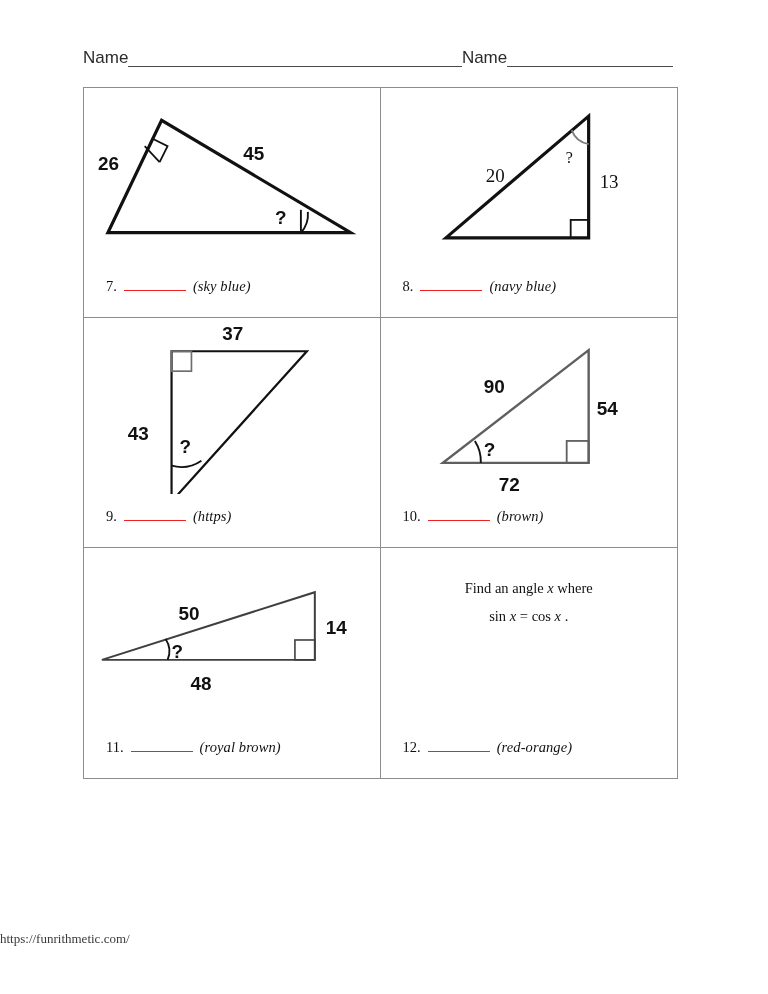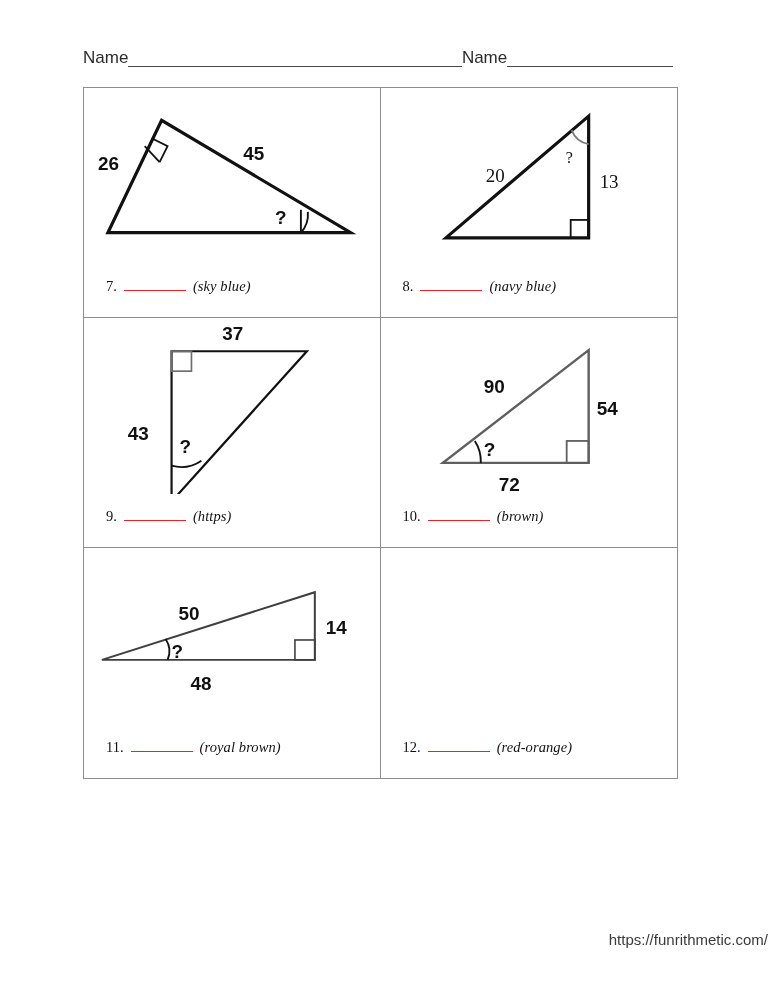"Find an angle x where" div.text-problem { html: none -> <div> <div> <span>Find an angle </span><span>x</span><span> where</span> </div> <div> <span>sin </span><span>x</span><span> = </span><span>cos </span><span>x</span><span> .</span> </div> </div> }
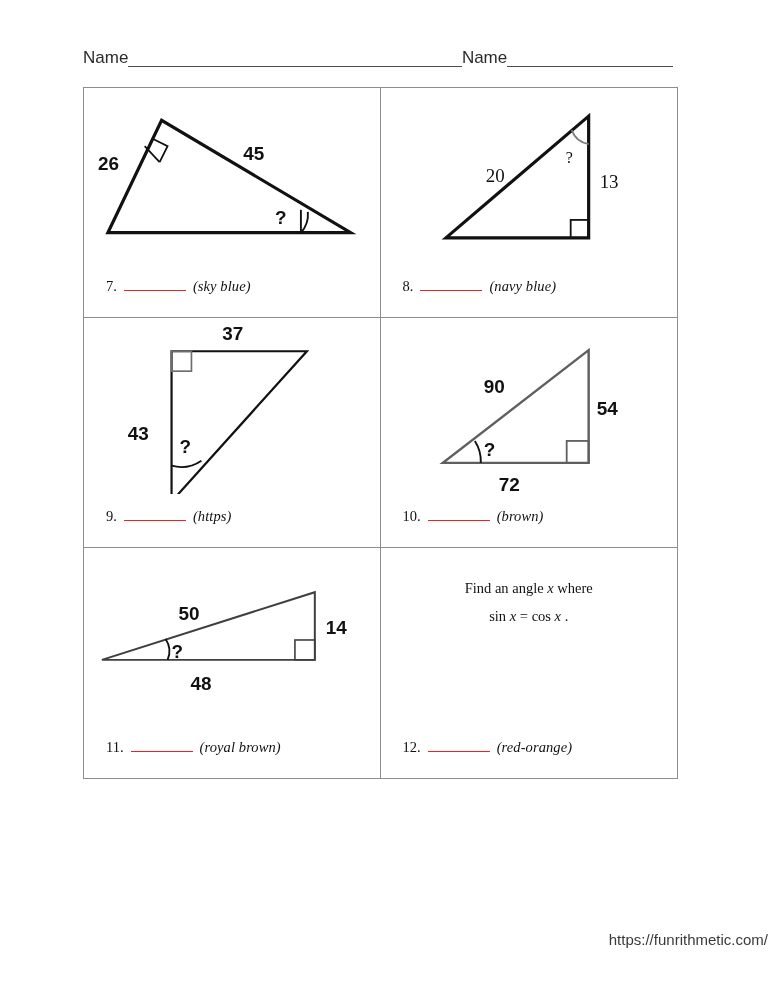"https://funrithmetic.com/" .footer { font-family: Liberation Sans, sans-serif -> Liberation Serif, serif; font-size: 15px -> 13px; text-align: right -> left }
